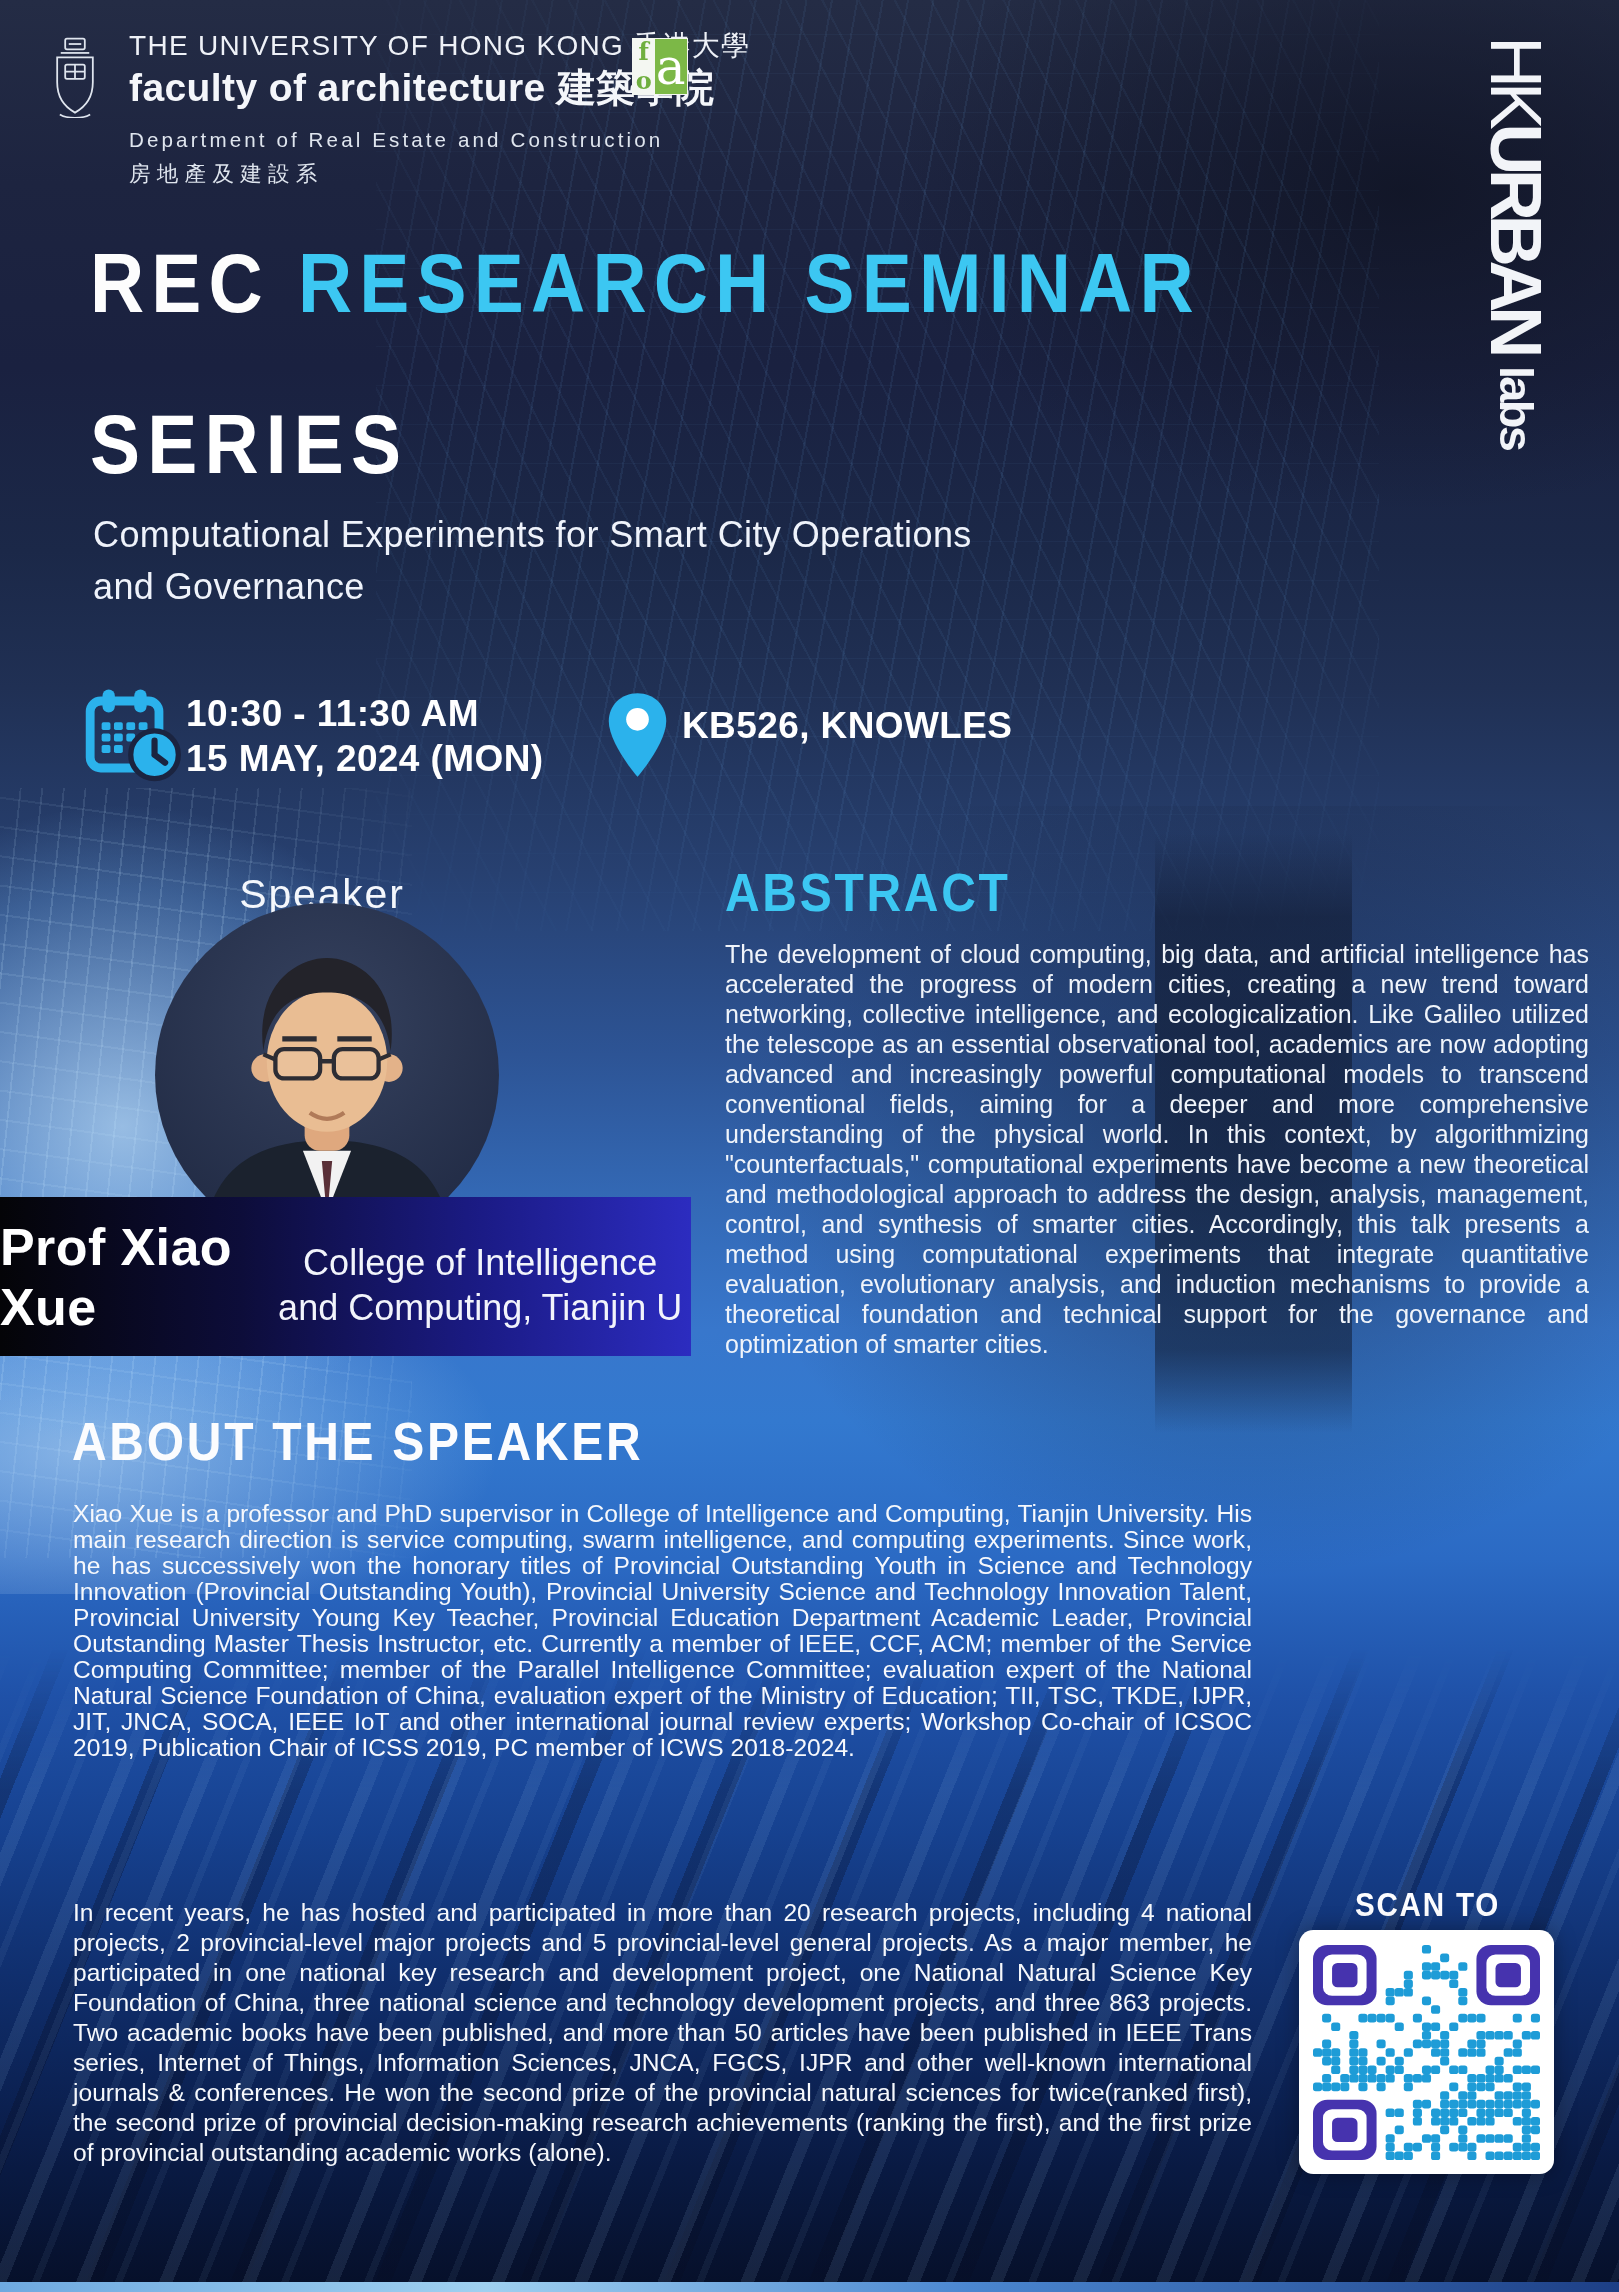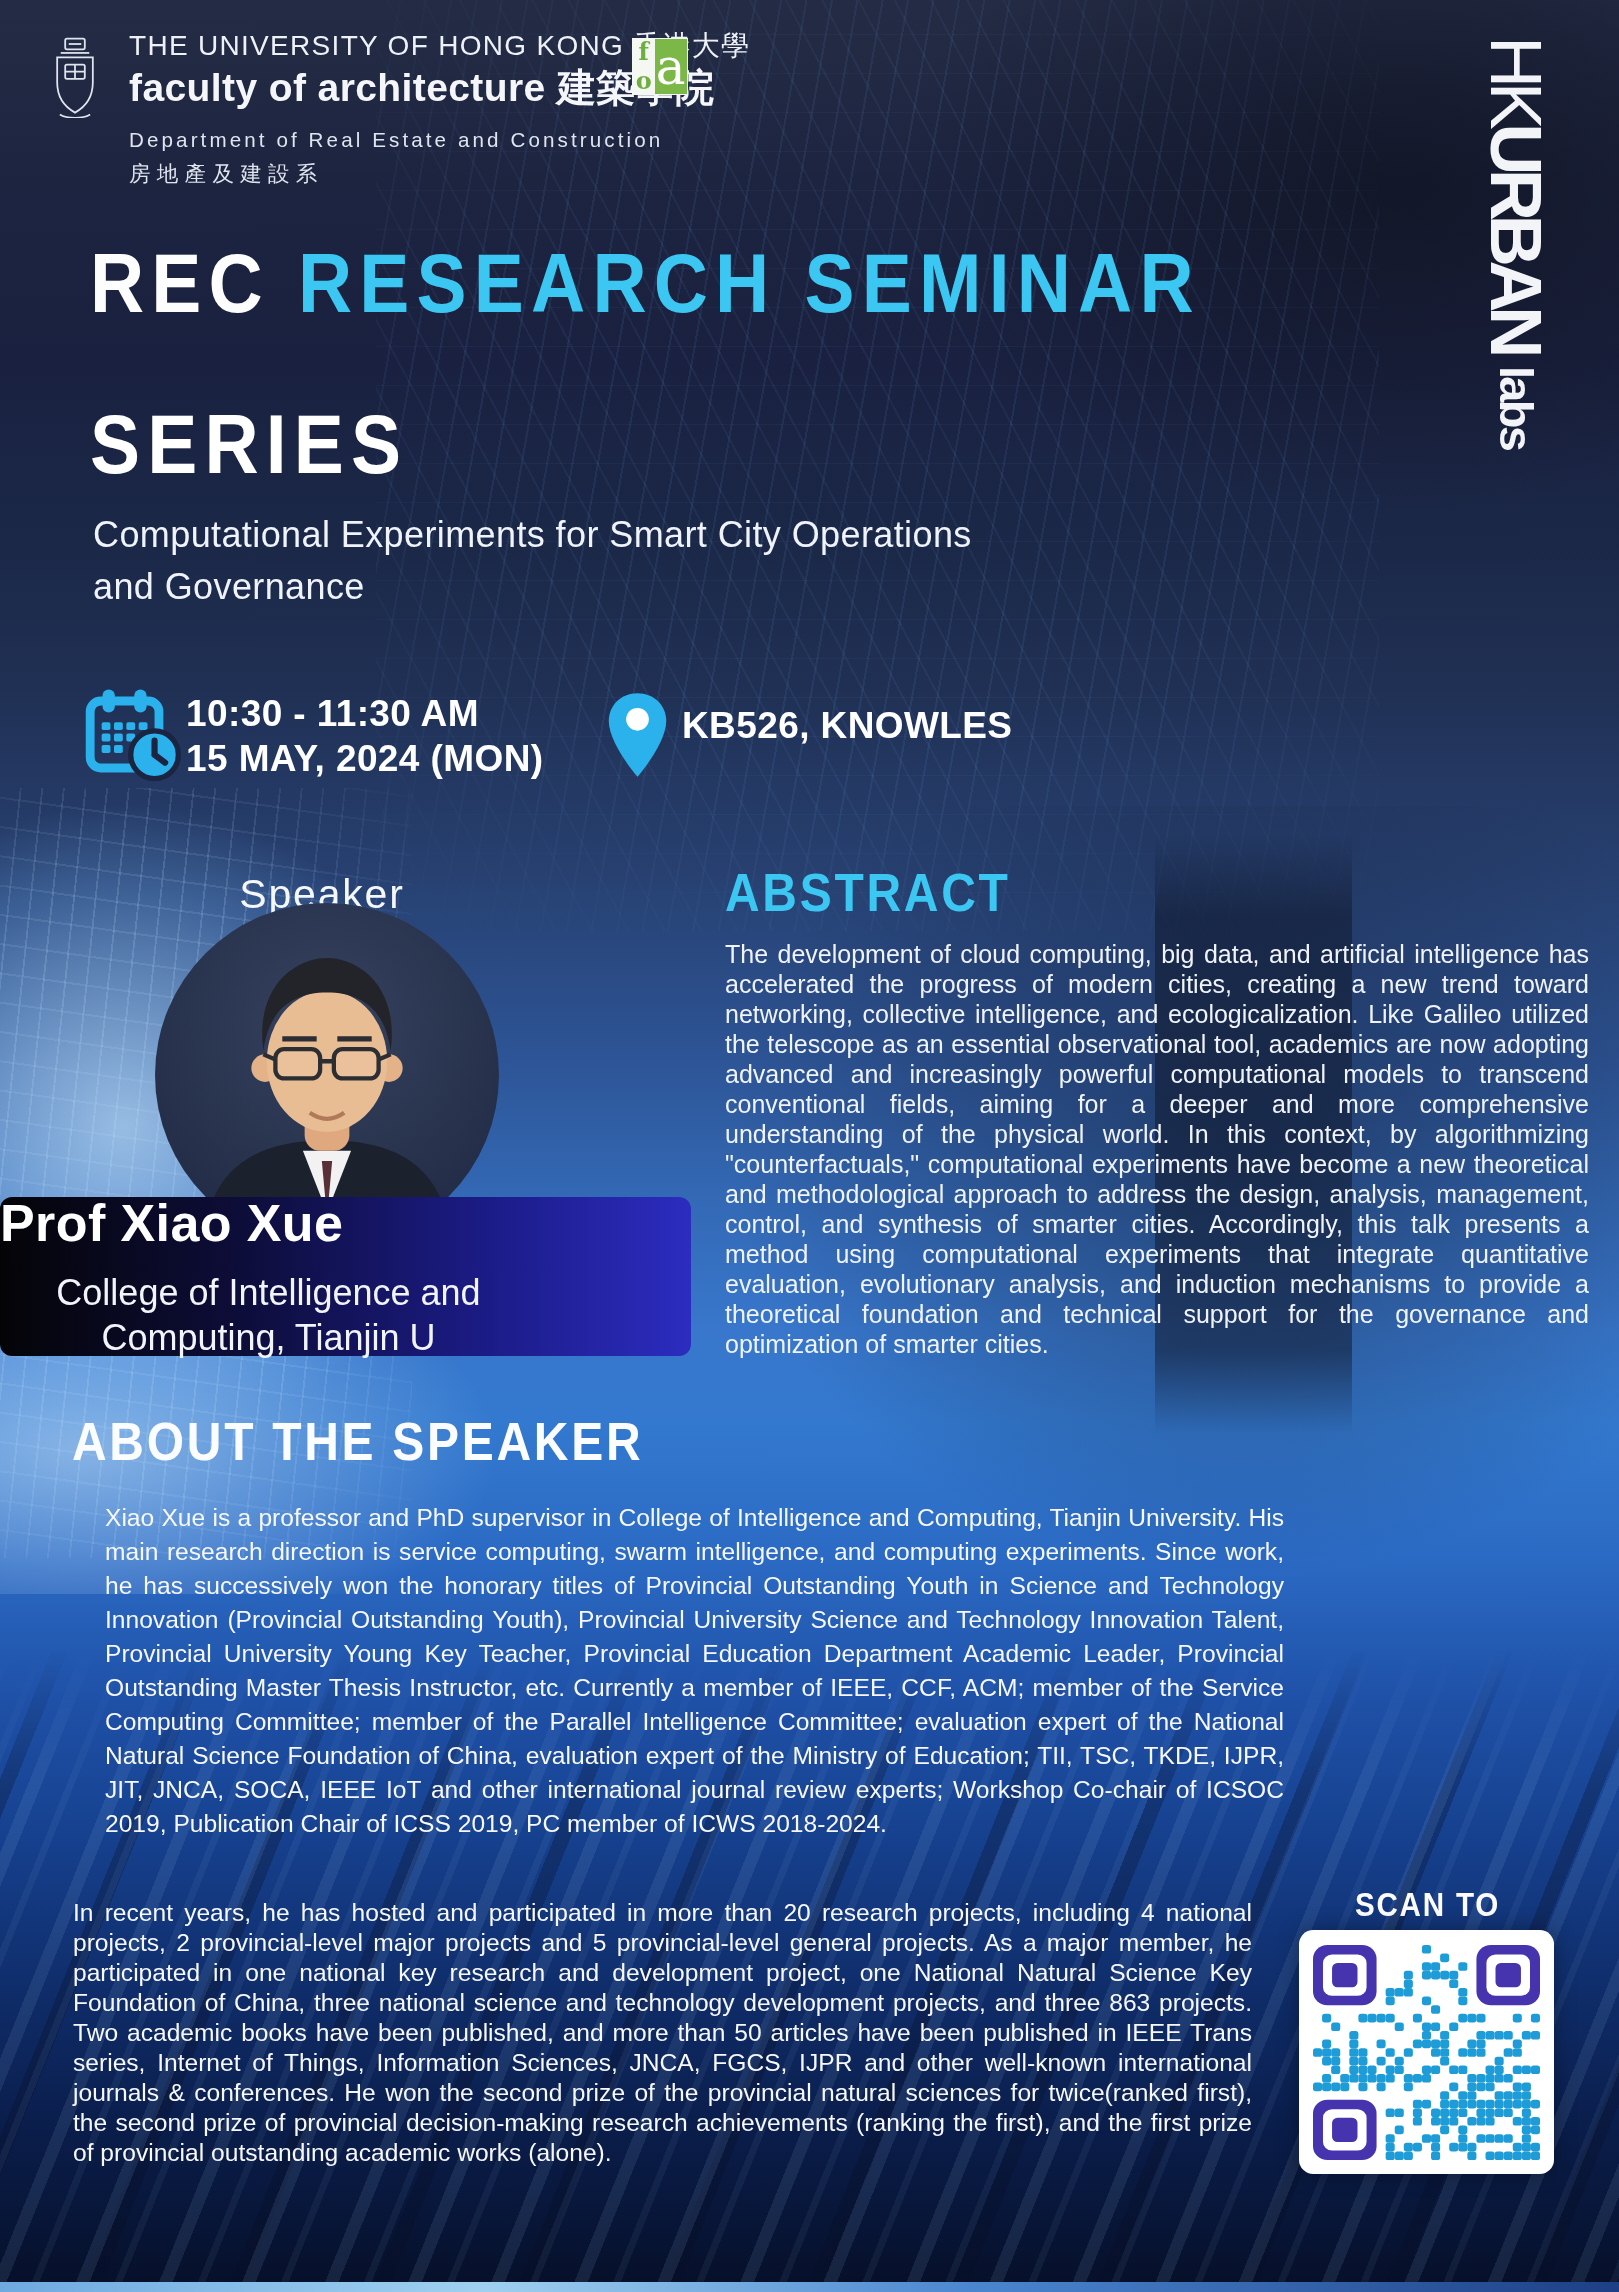"Prof Xiao Xue" .banner { align-items: none -> center; border-radius: 12px -> none; flex-direction: column -> none }
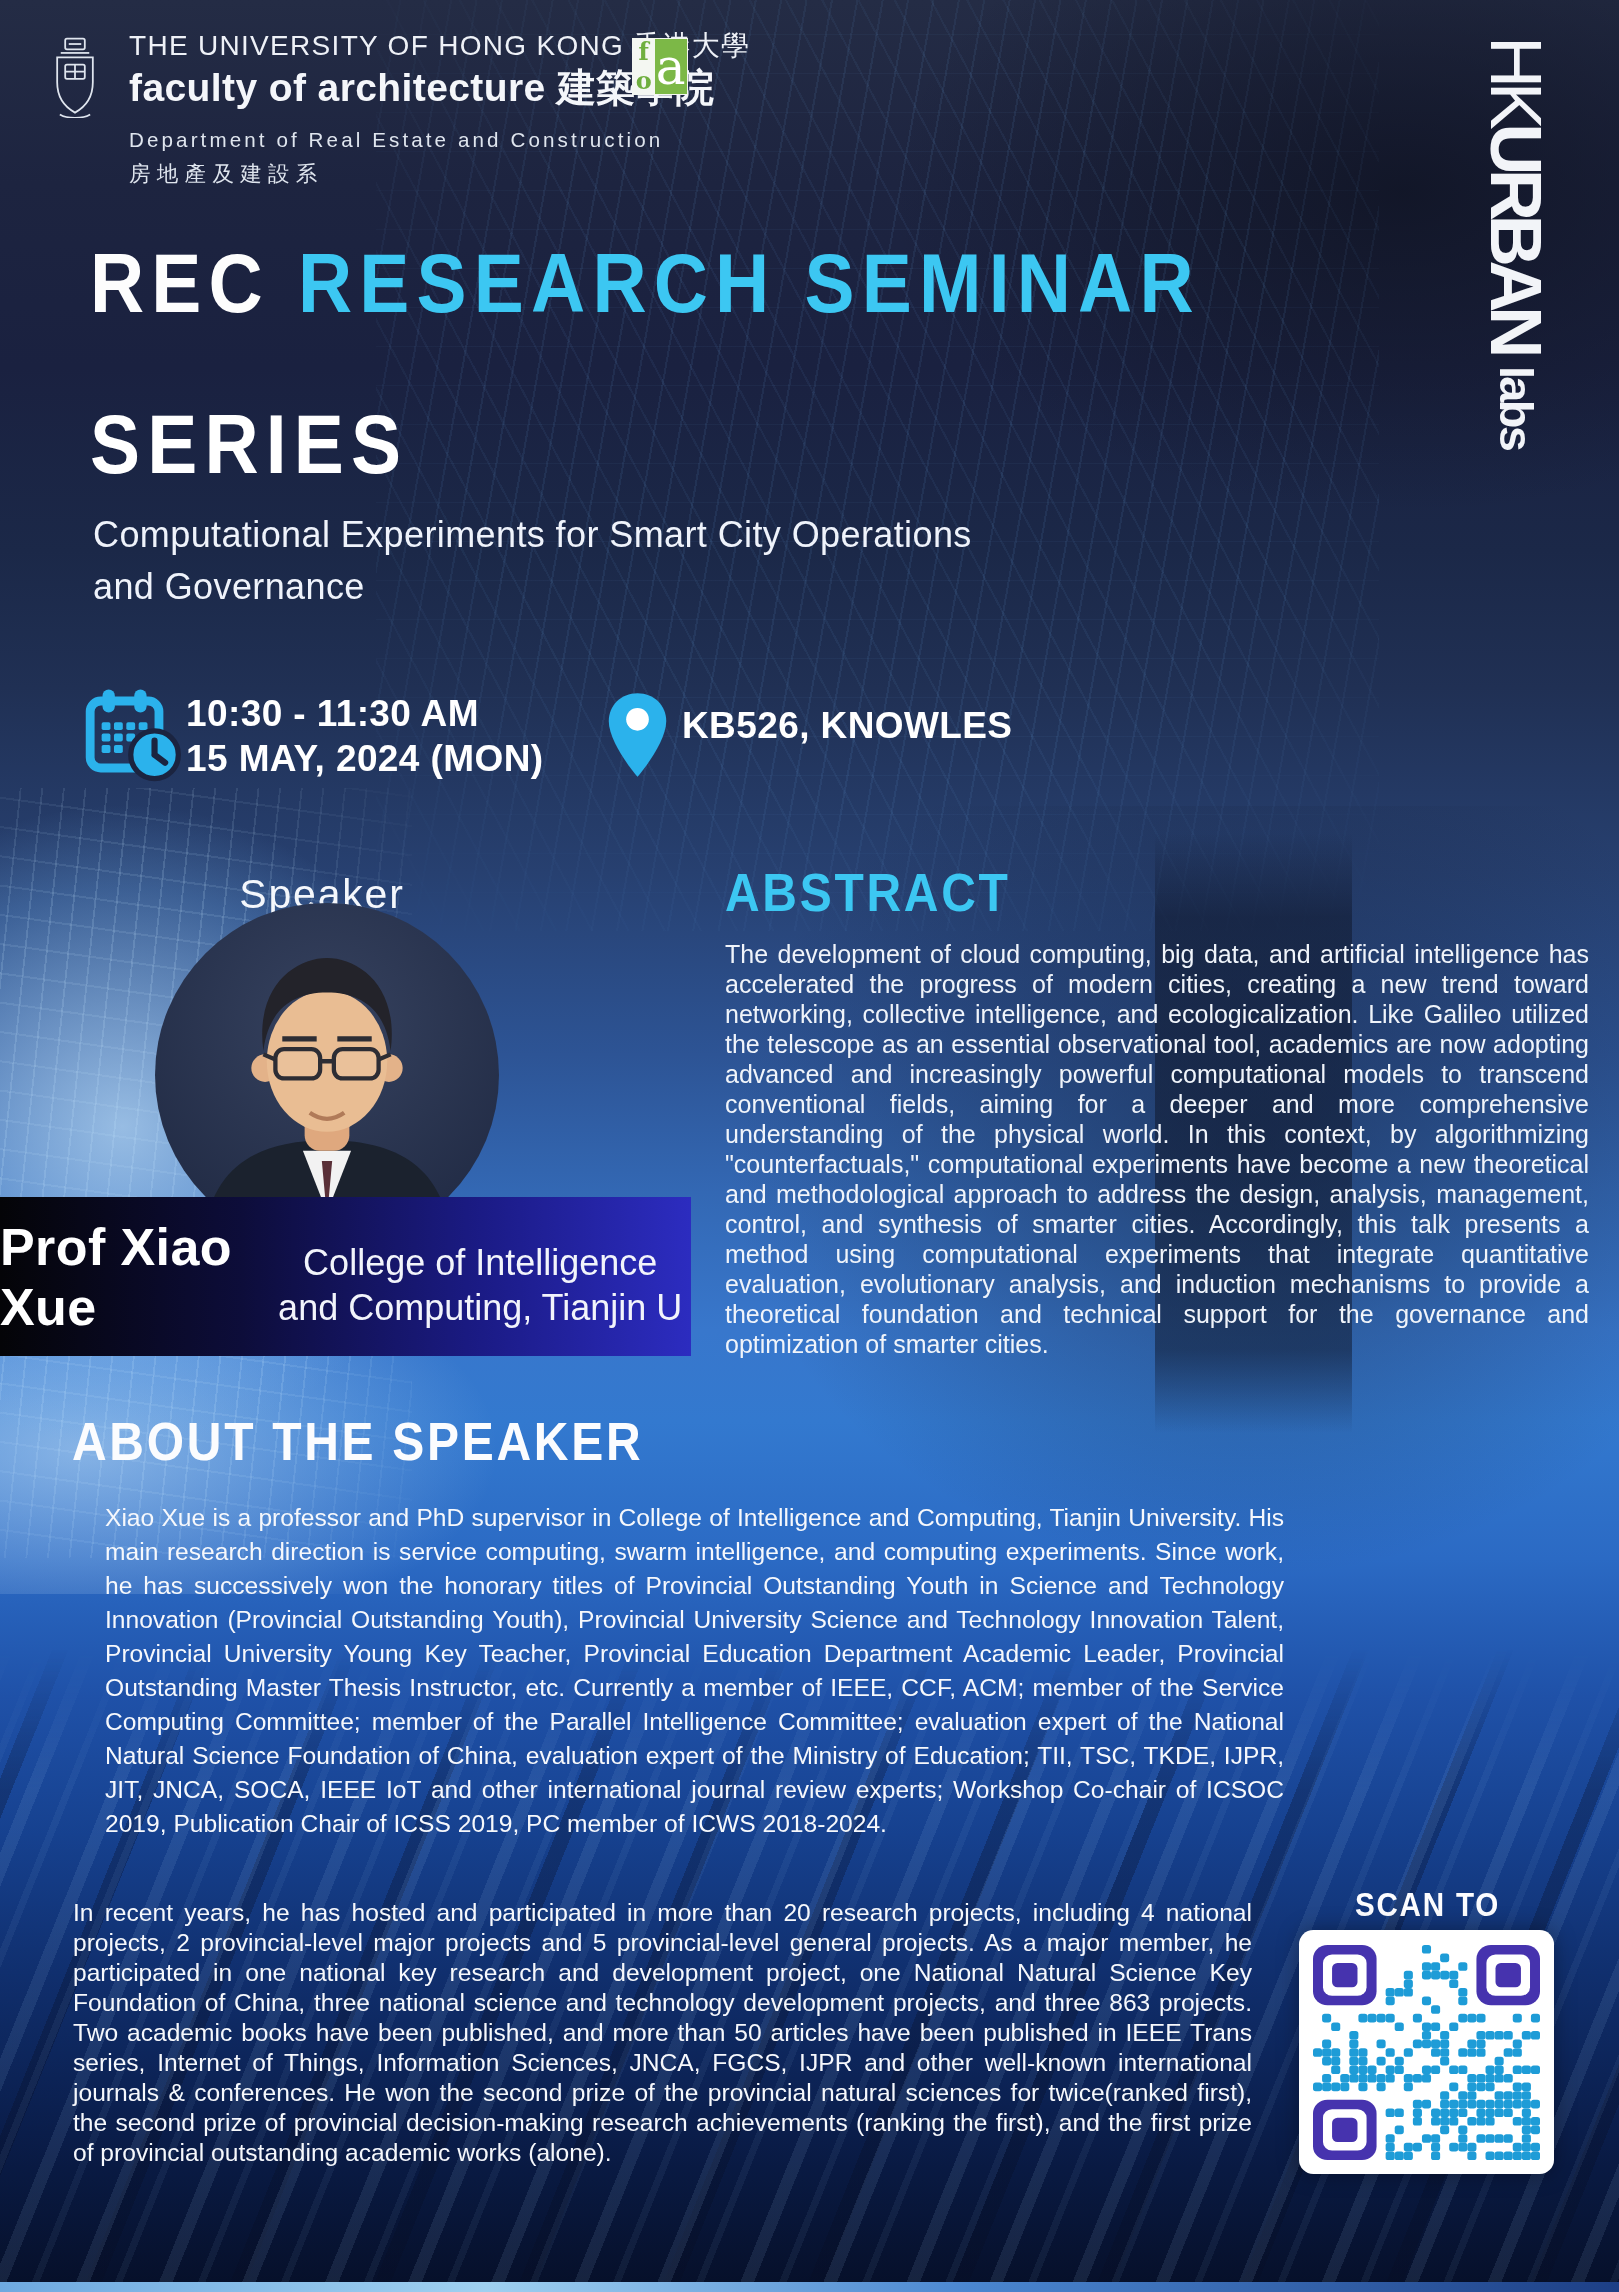"Xiao Xue is a professor" .about-p1 { line-height: 34px -> 26px; margin-left: 32px -> none }
